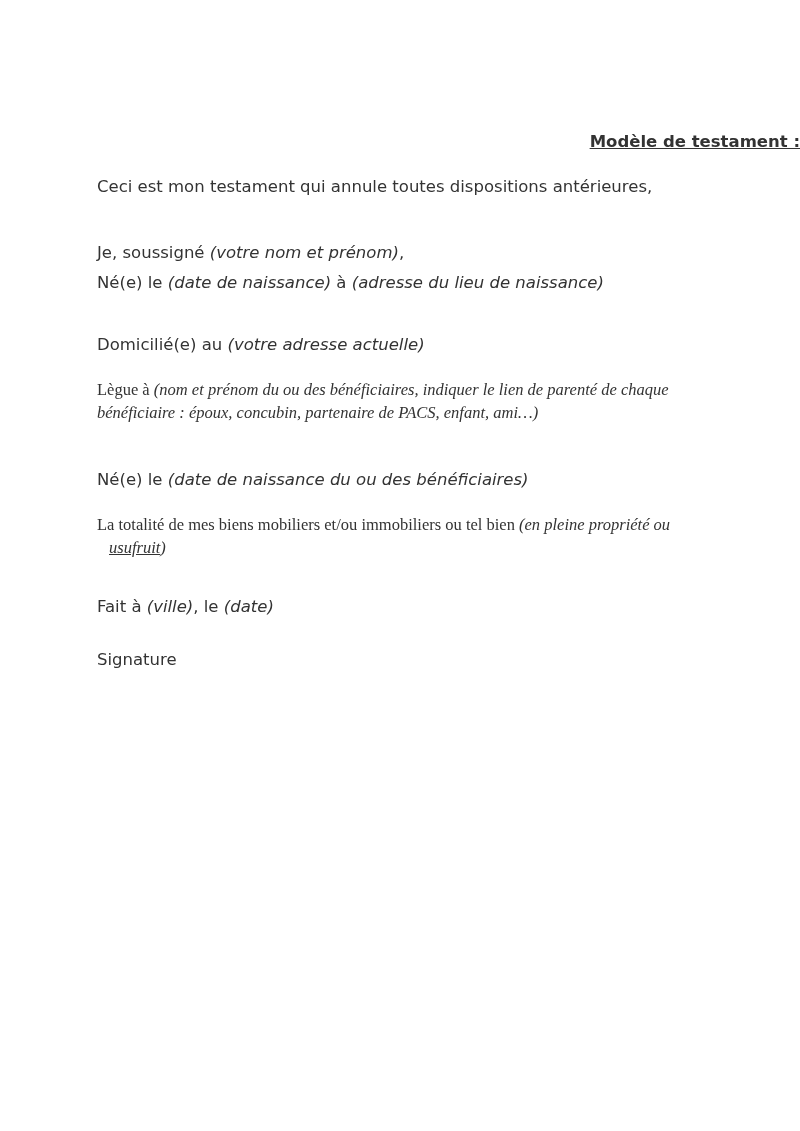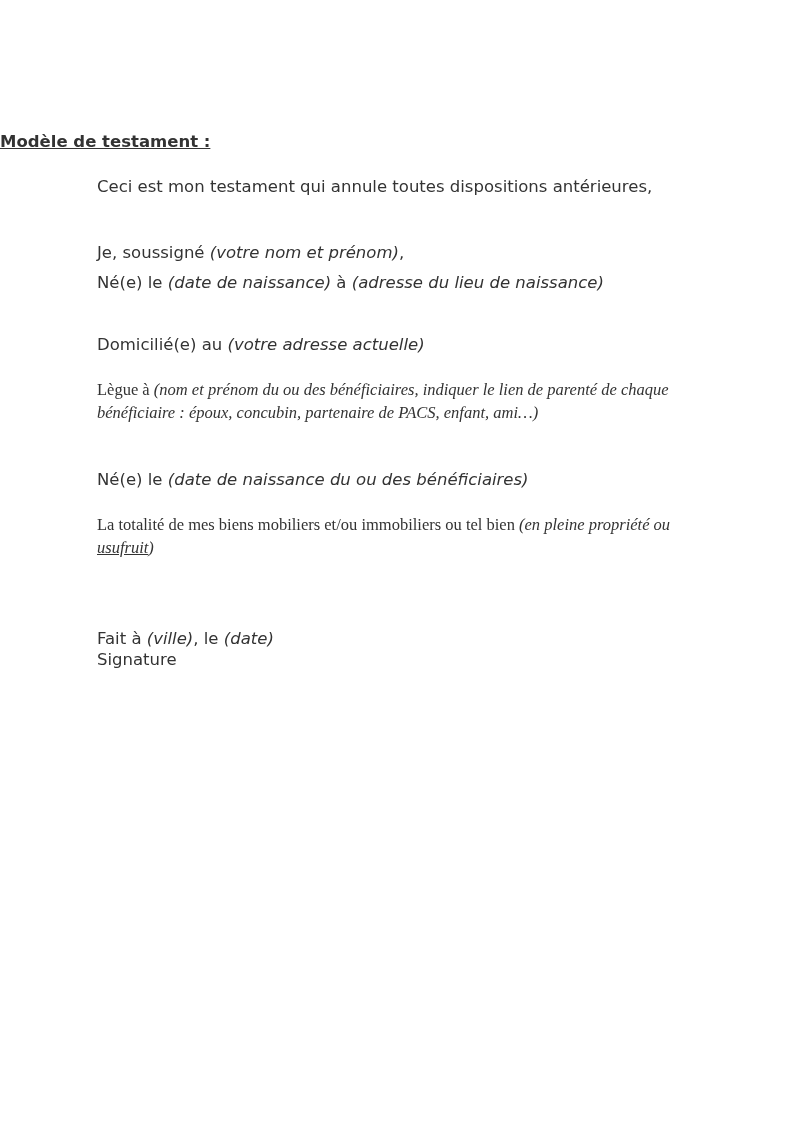"Modèle de testament :" .title { text-align: left -> right }
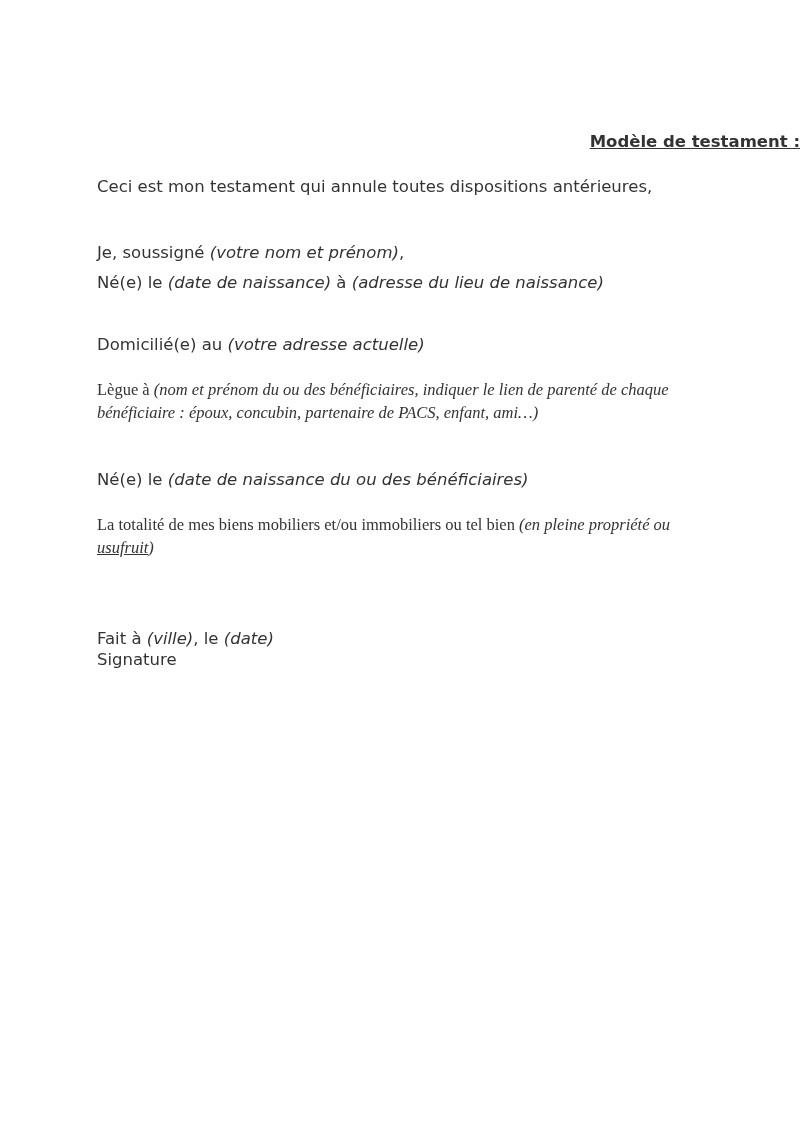"usufruit" .u { margin-left: none -> 12px }
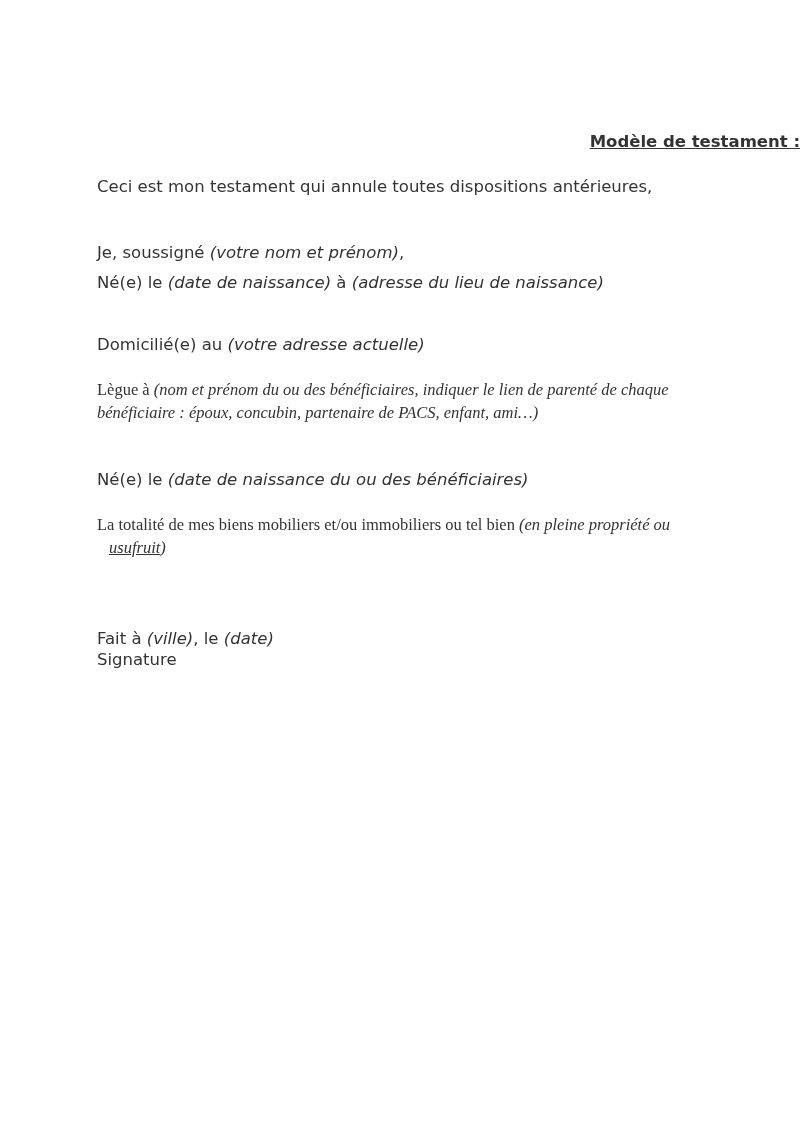"Fait à (ville), le (date)" div.line { top: 628px -> 596px }
